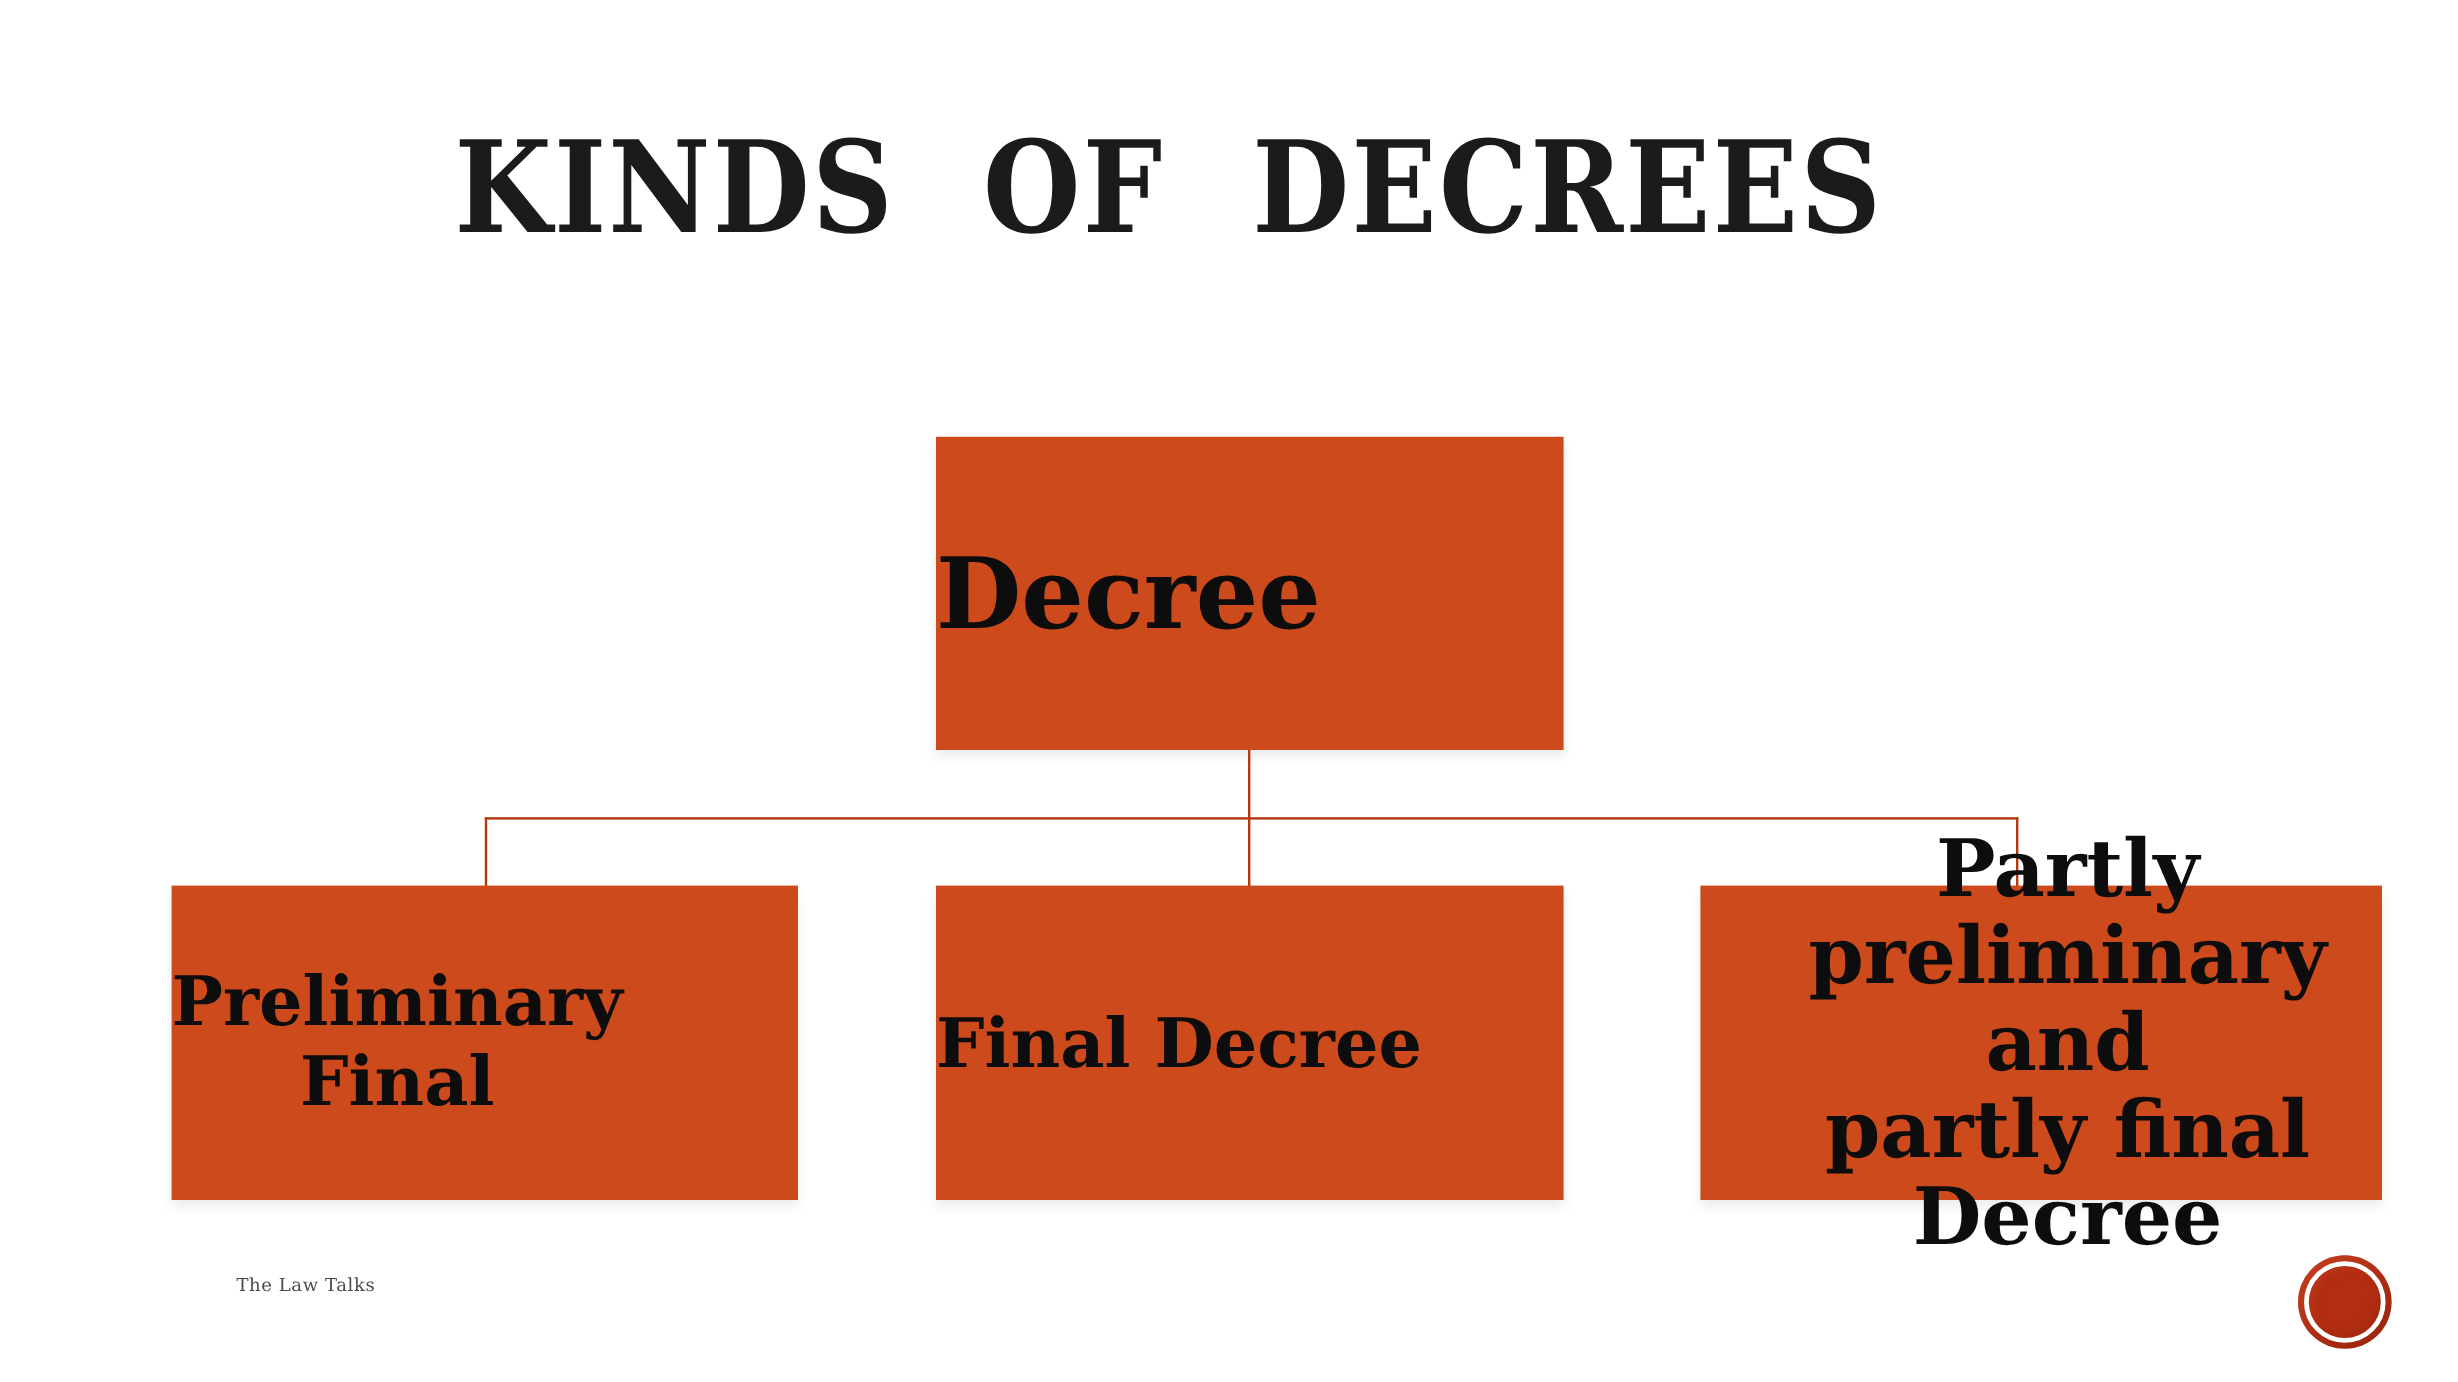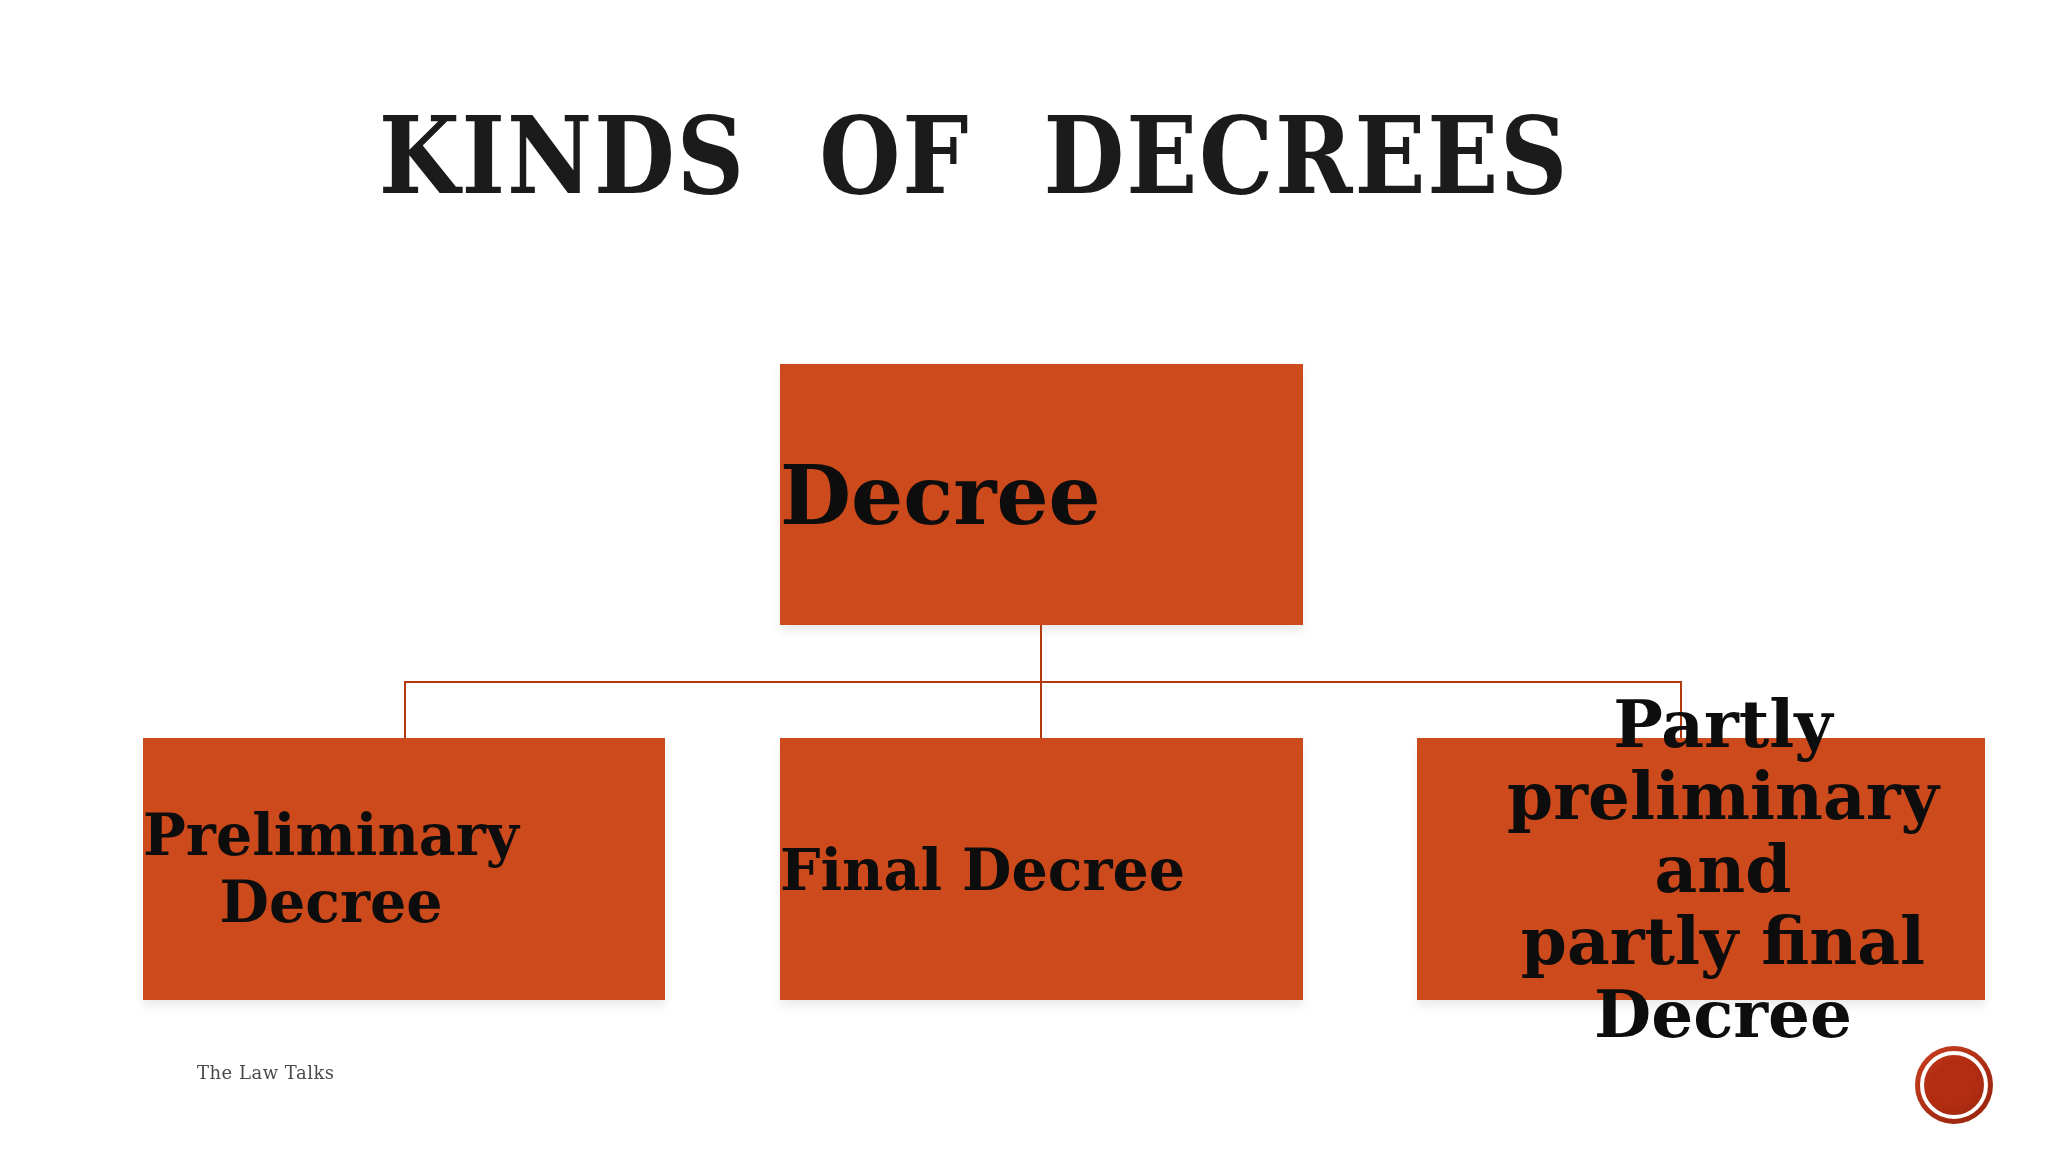"Preliminary" span.node-label { text: Decree -> Final }
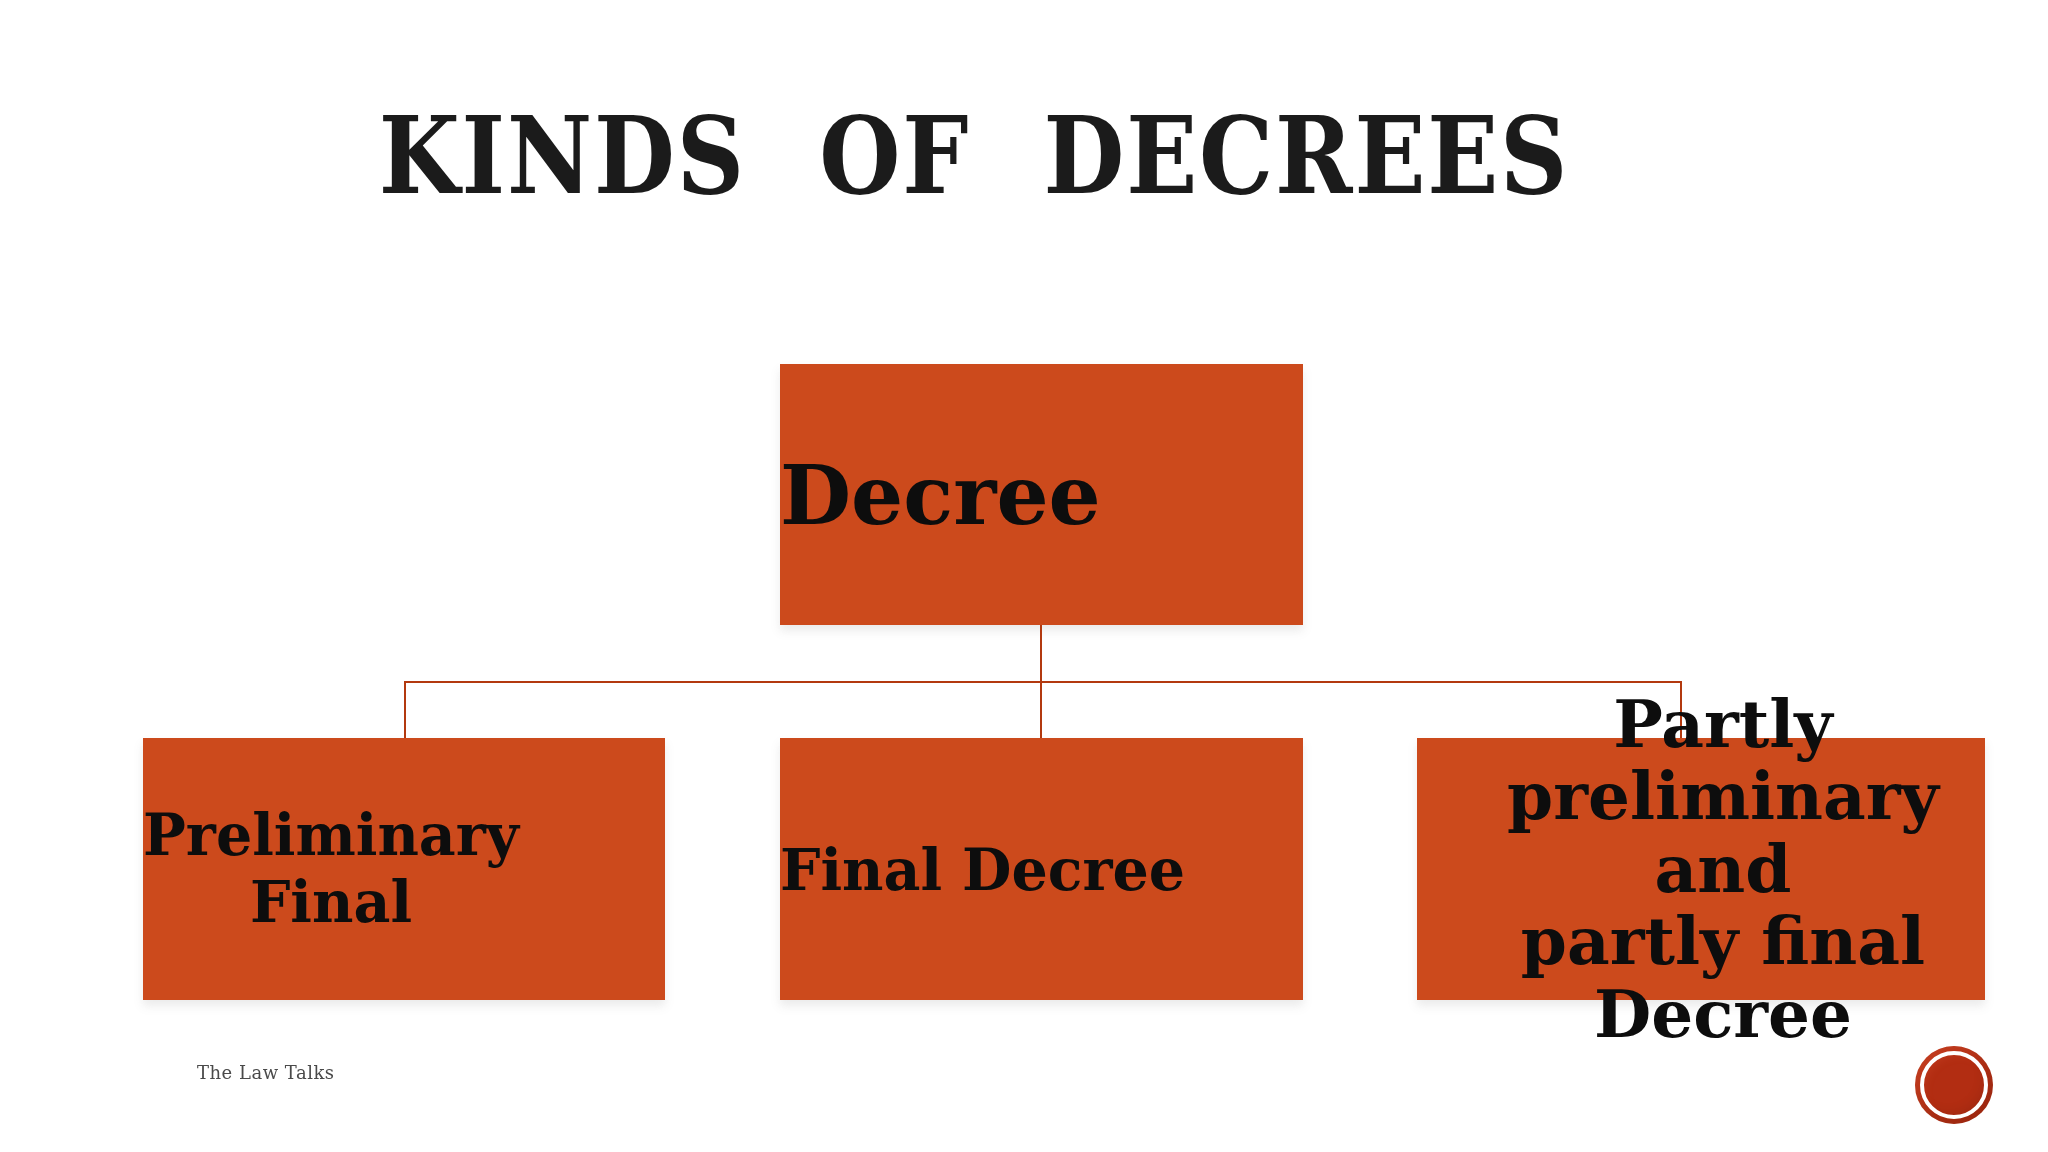"The Law Talks" .footer { font-size: 18px -> 15px }
